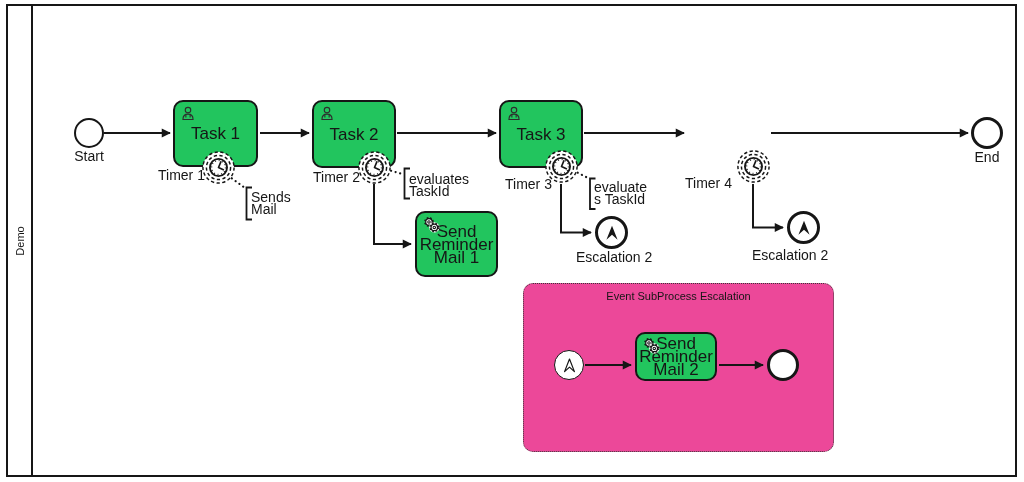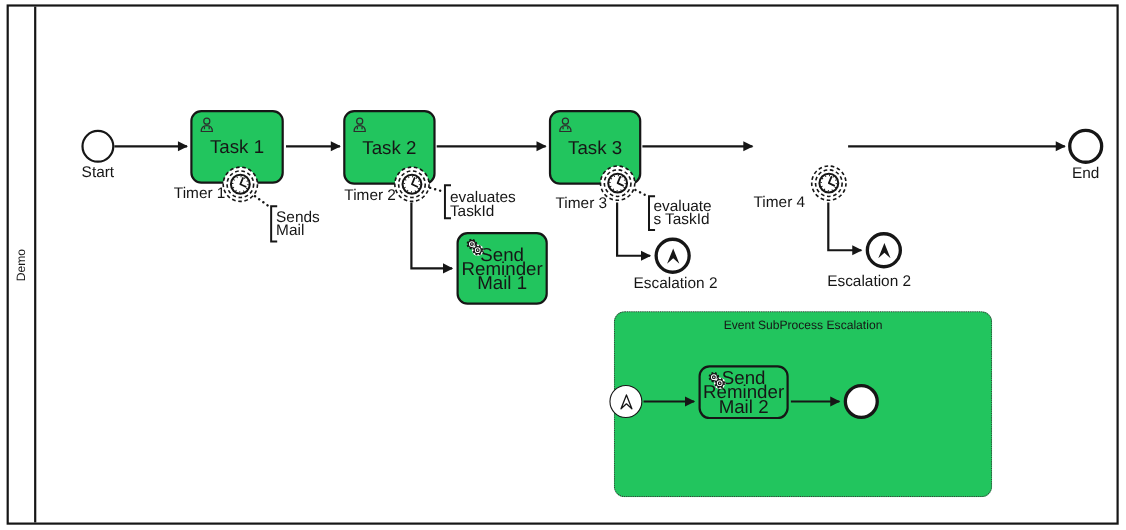"Event SubProcess Escalation" .subprocess { background: #22c55e -> #ec4899; left: 558px -> 523px; width: 344px -> 311px }
